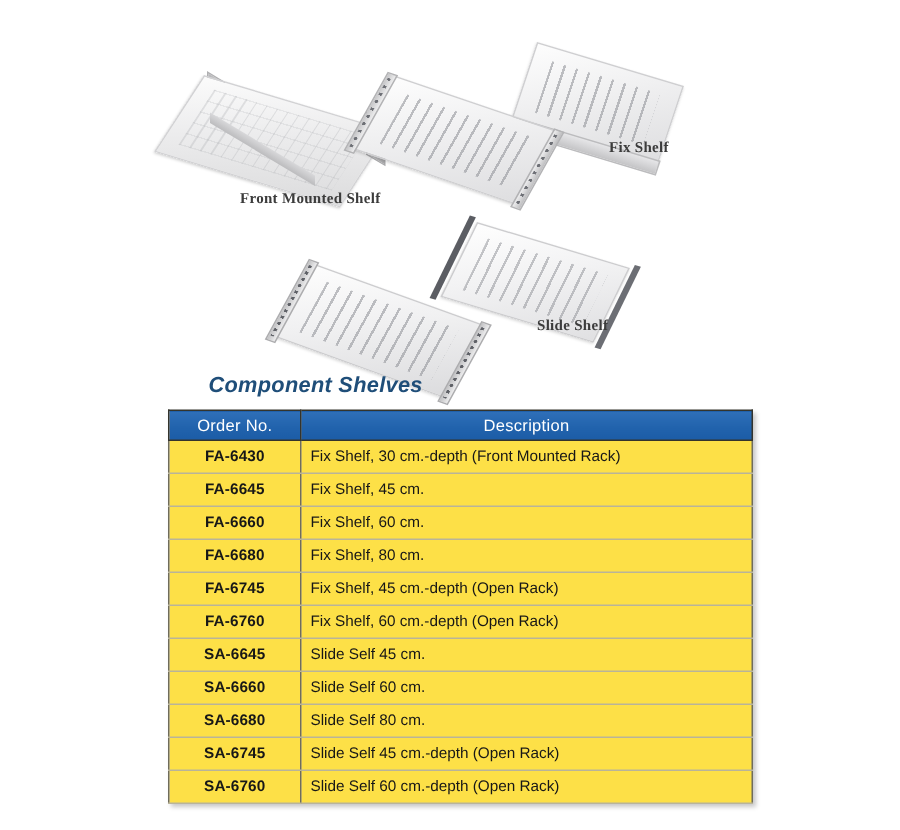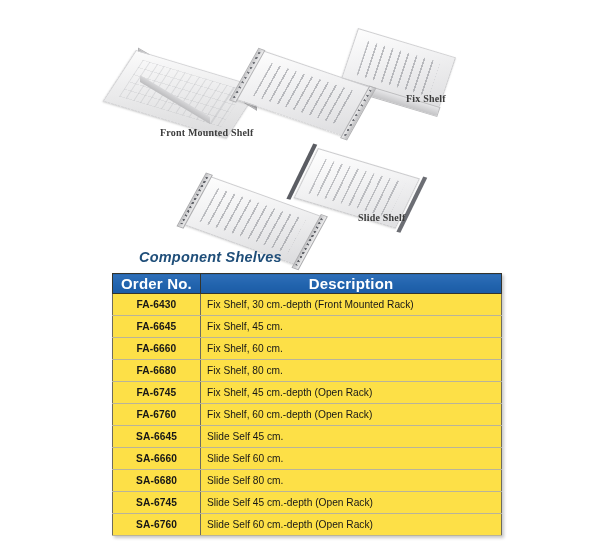"Order No." table#spec-table th { font-size: 15px -> 11px; font-weight: bold -> normal }
